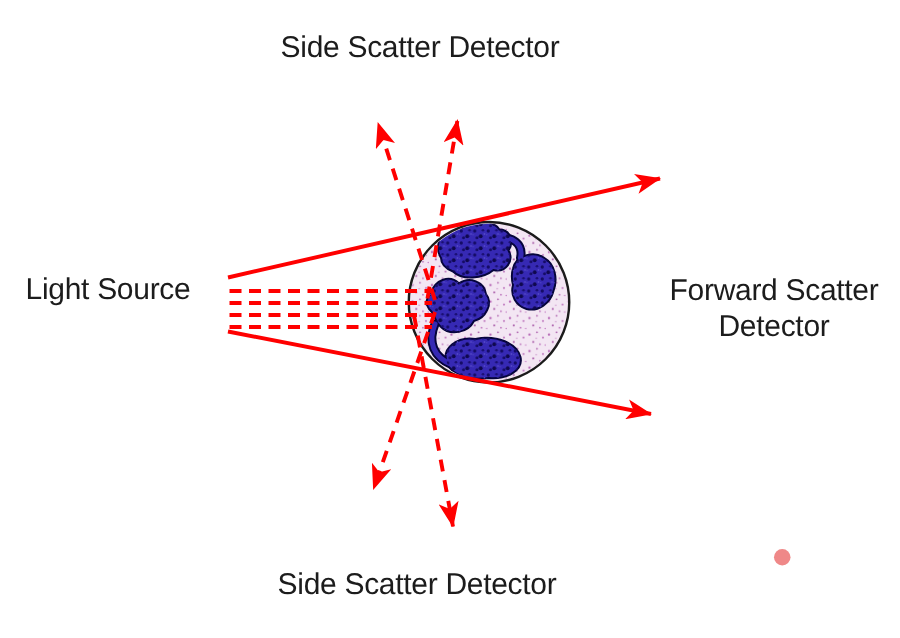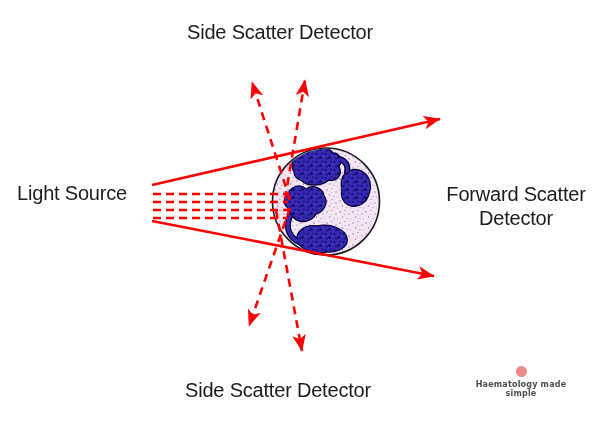"Haematology made simple" div.logo-tagline { html: <div>Haematology made simple</div> -> none }
